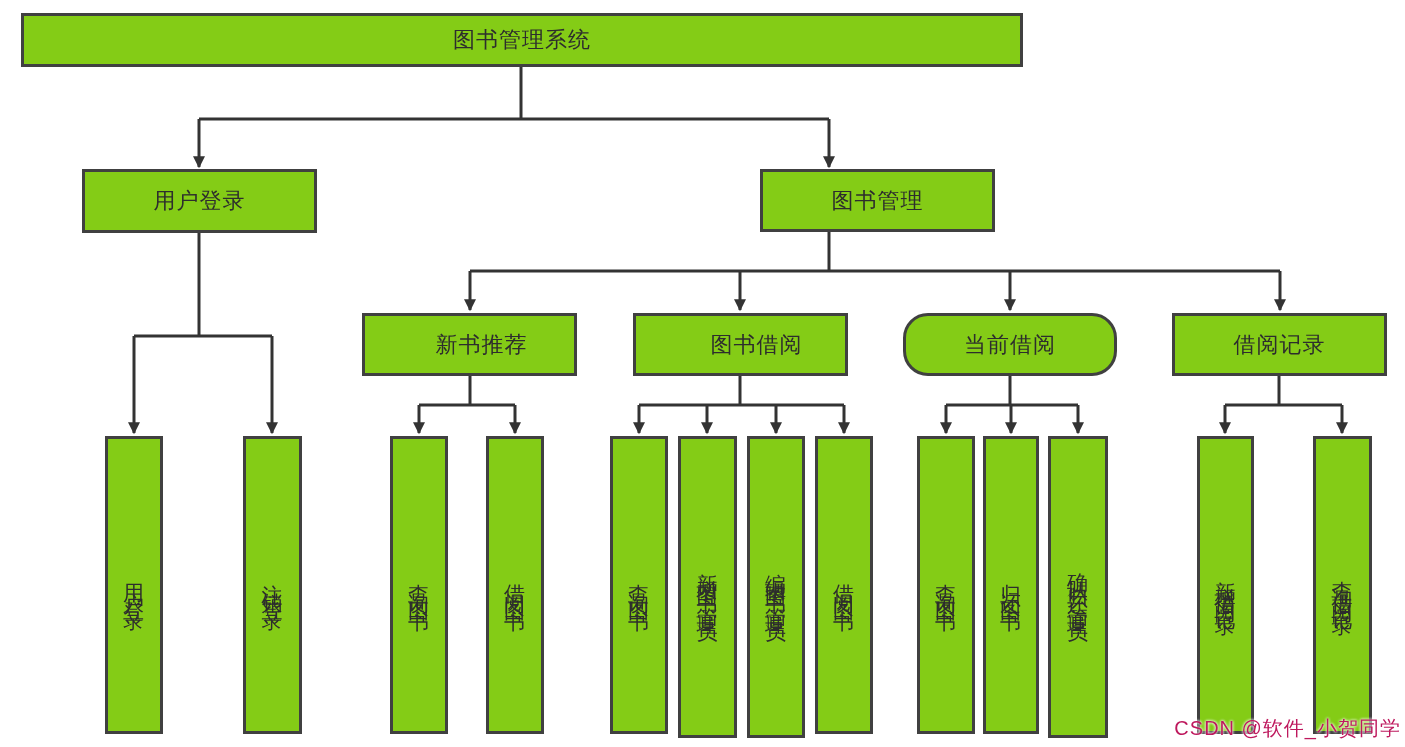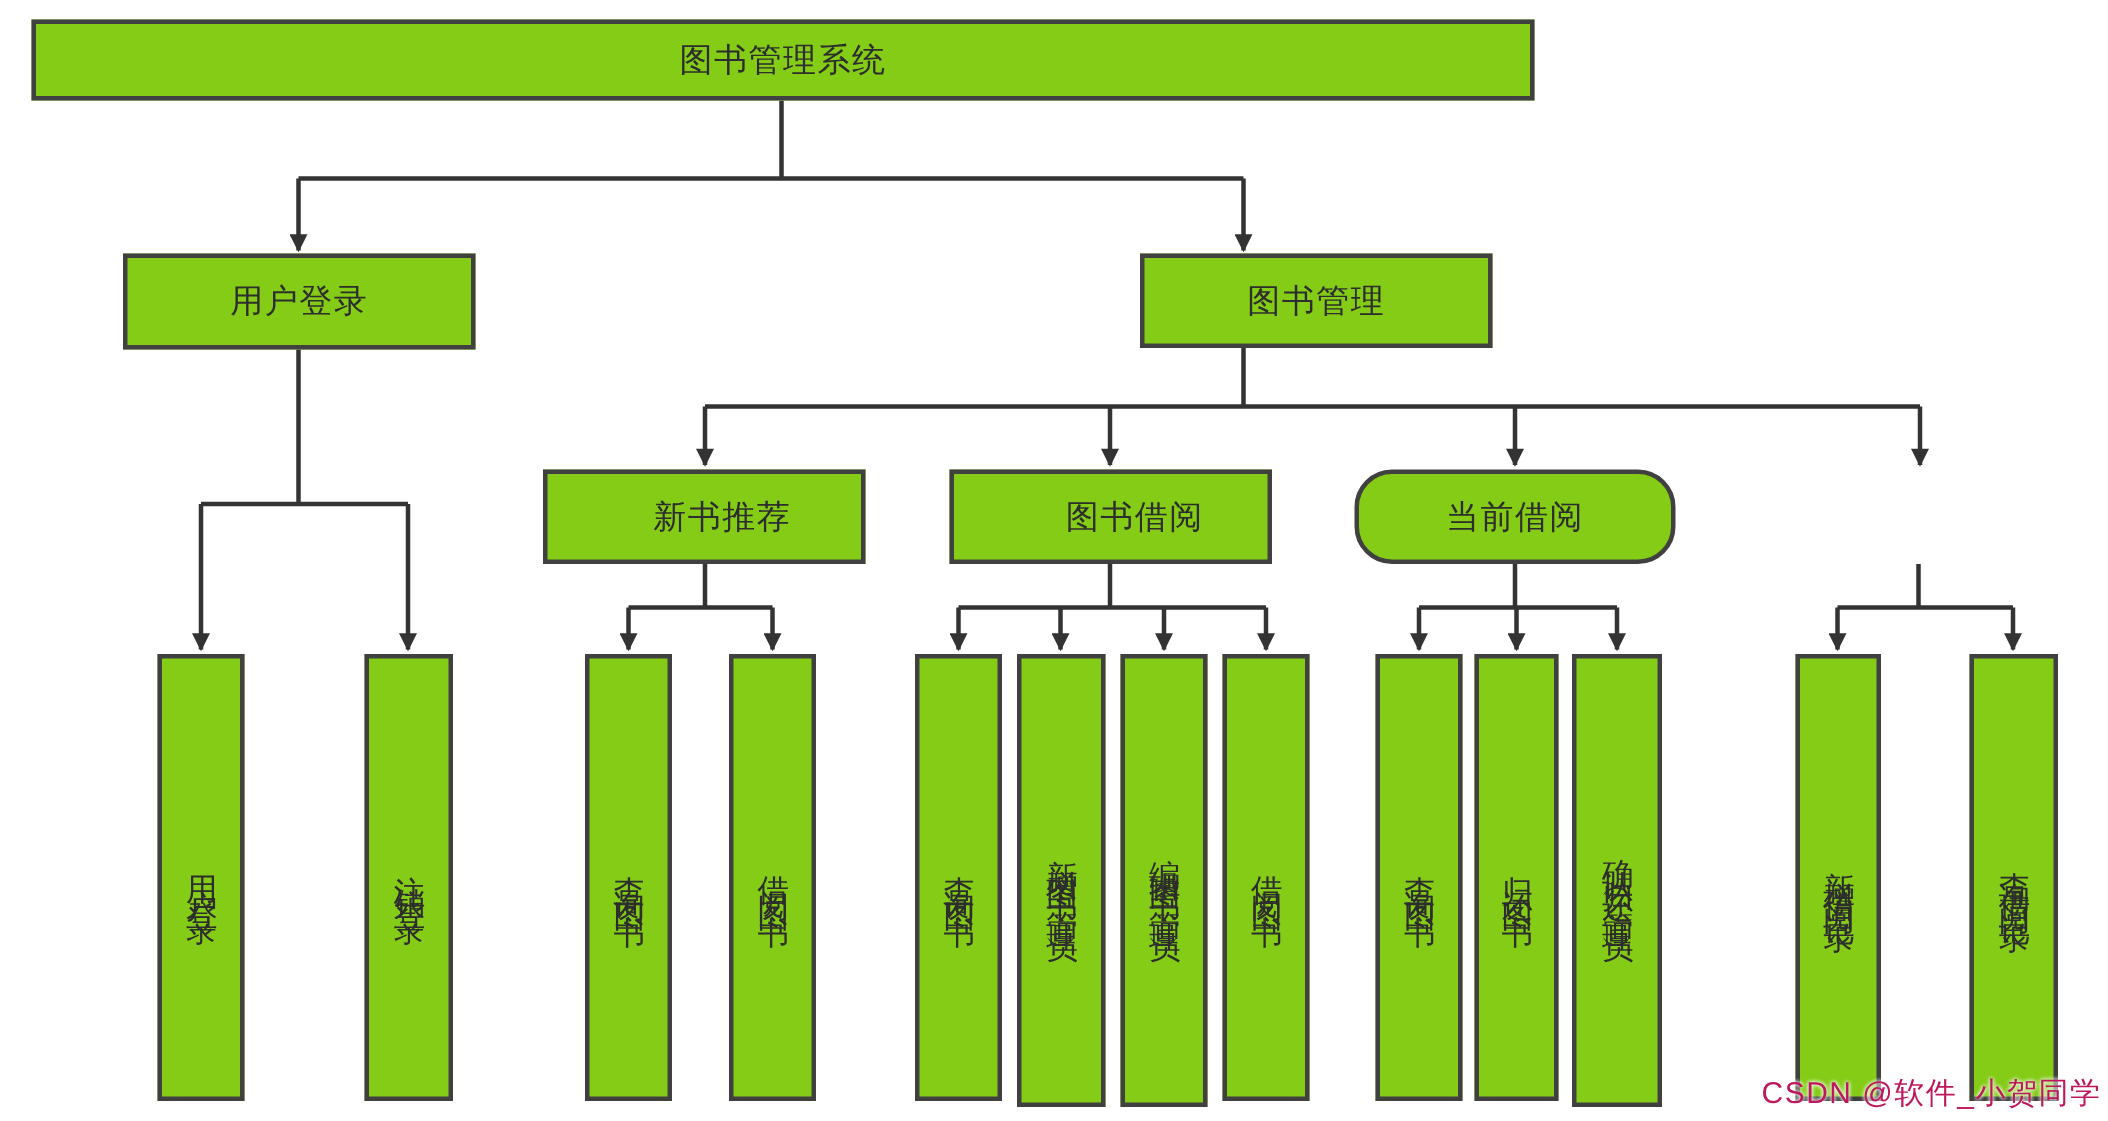"借阅记录" div.node { html: none -> <div>借阅记录</div> }
